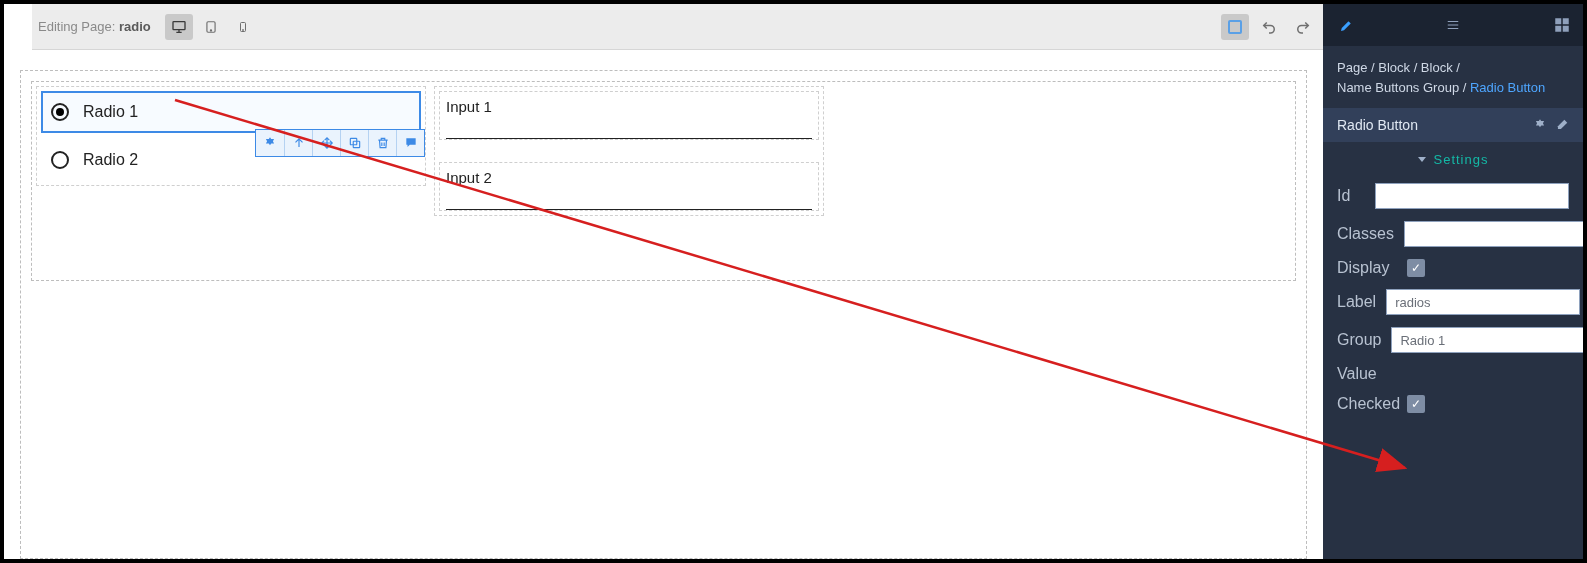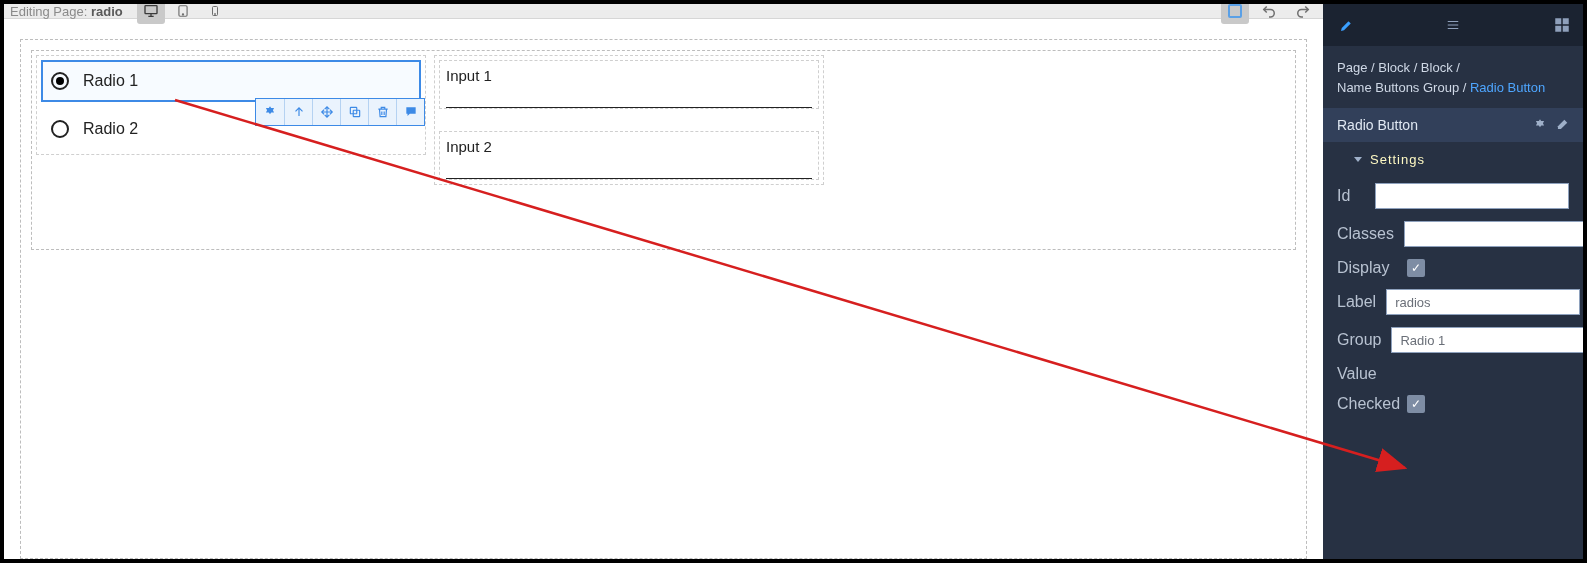"Editing Page: radio" .topbar { height: 15px -> 46px; margin-left: none -> 28px }
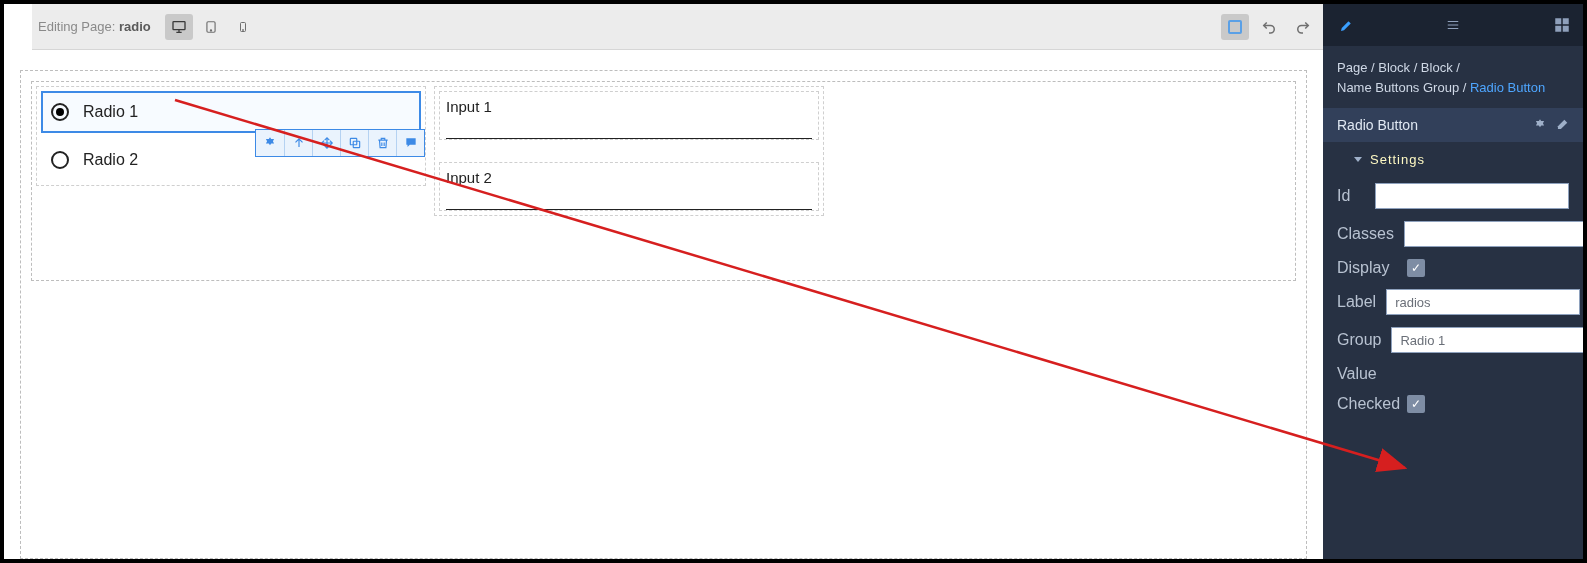"Settings" .section-head { color: #fef9c3 -> #14b8a6; justify-content: none -> center; padding: 10px 31px -> 10px 20px }
